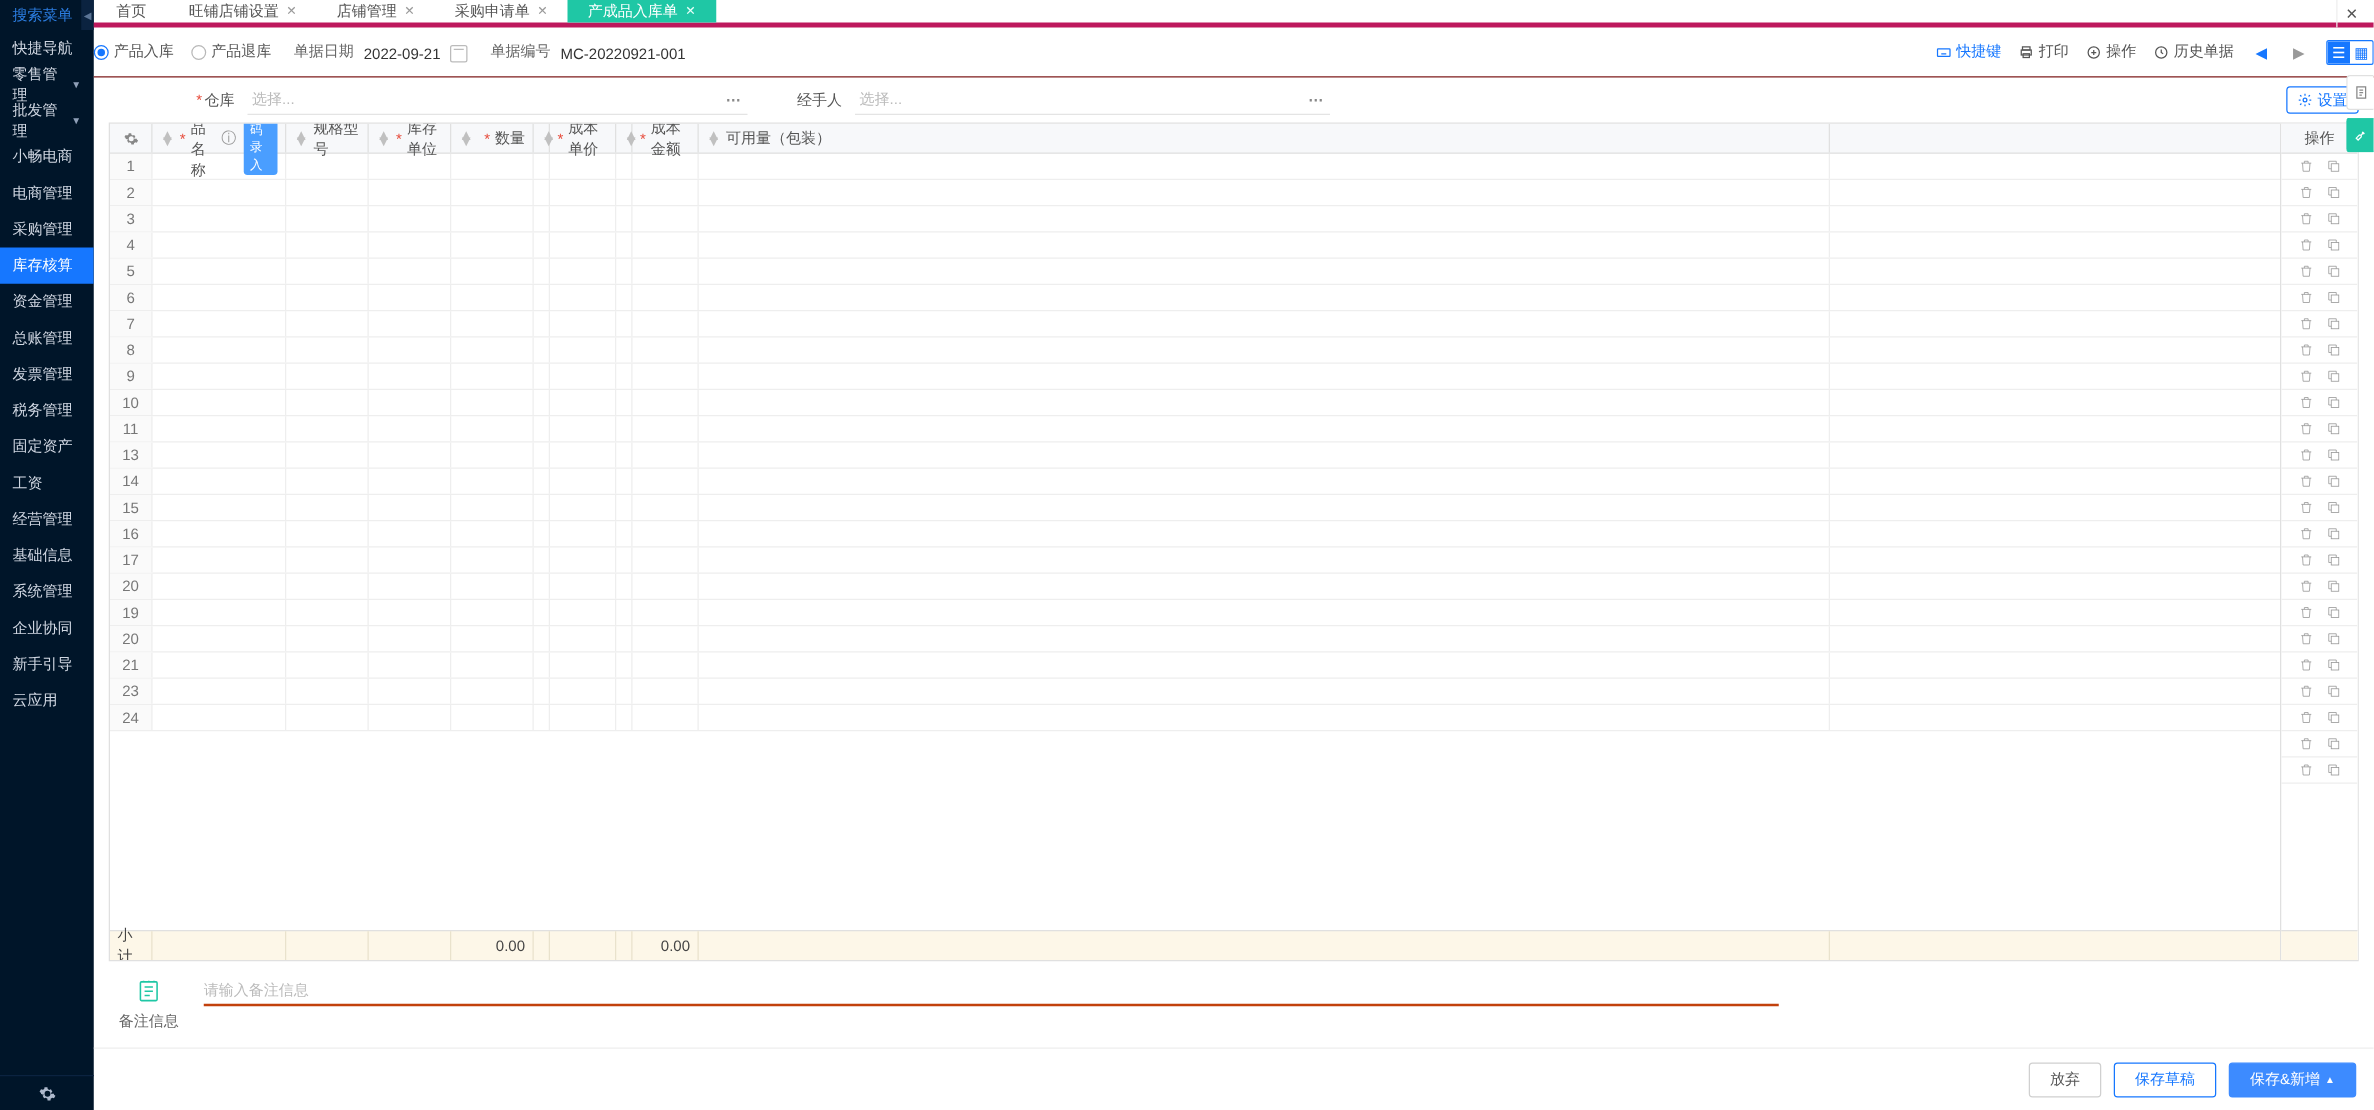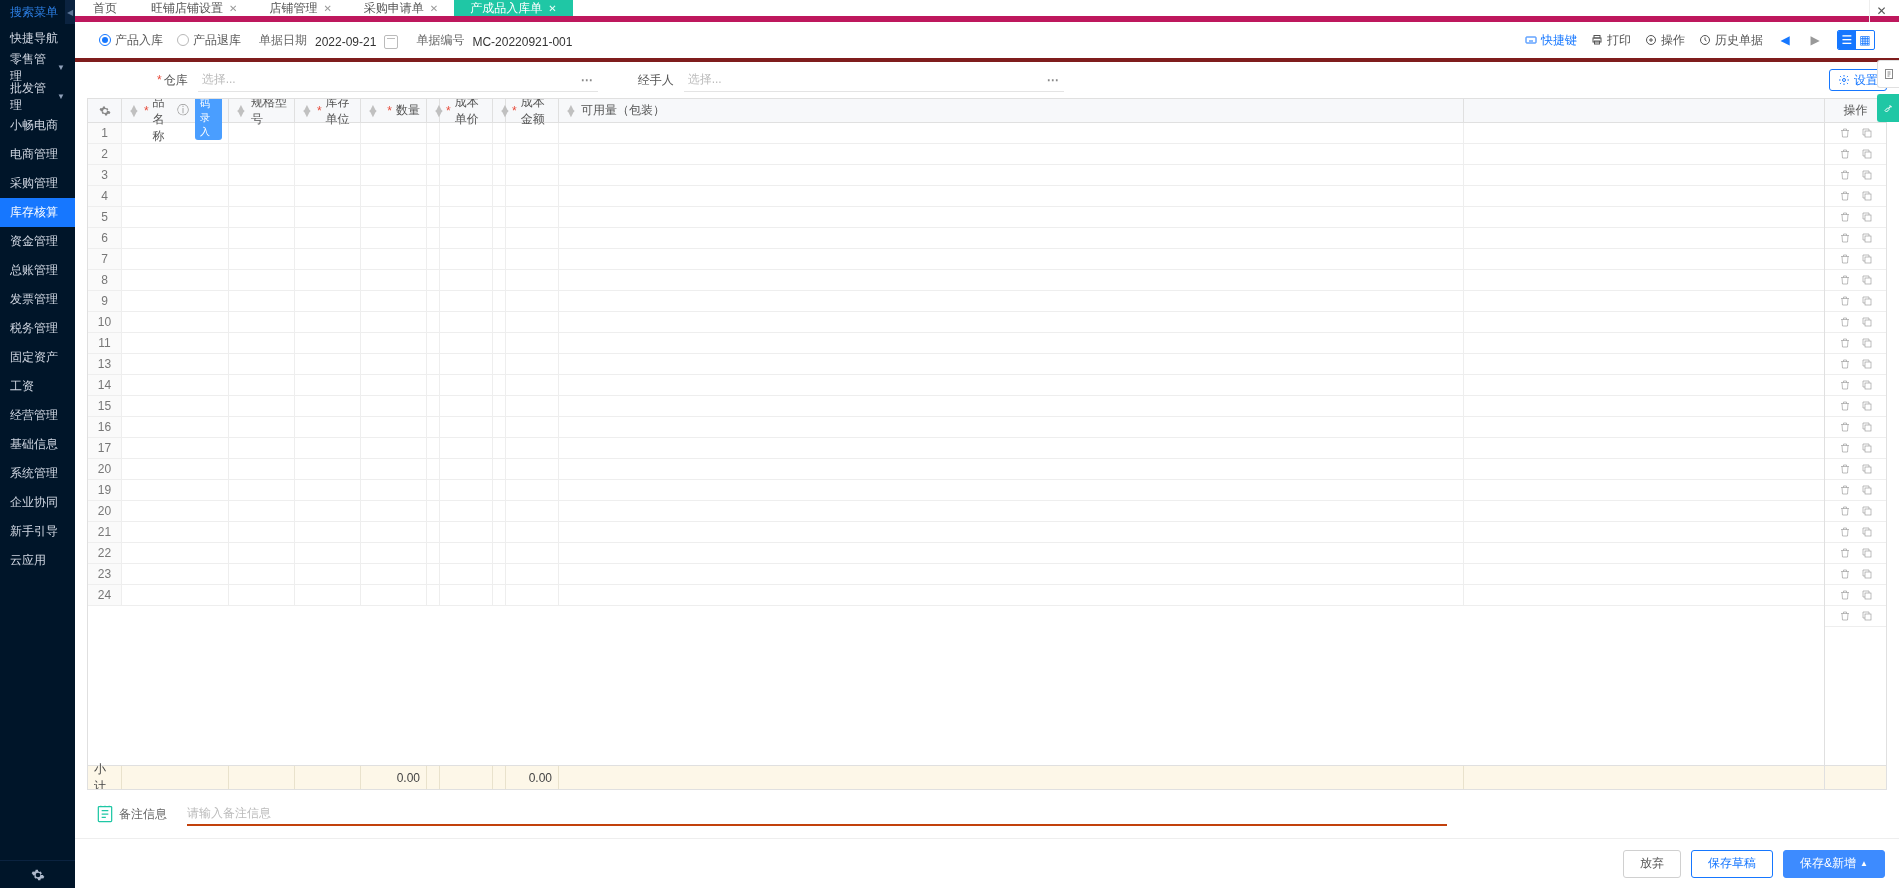"首页" .tabs { border-bottom: 6px solid #be185d -> 4px solid #be185d }
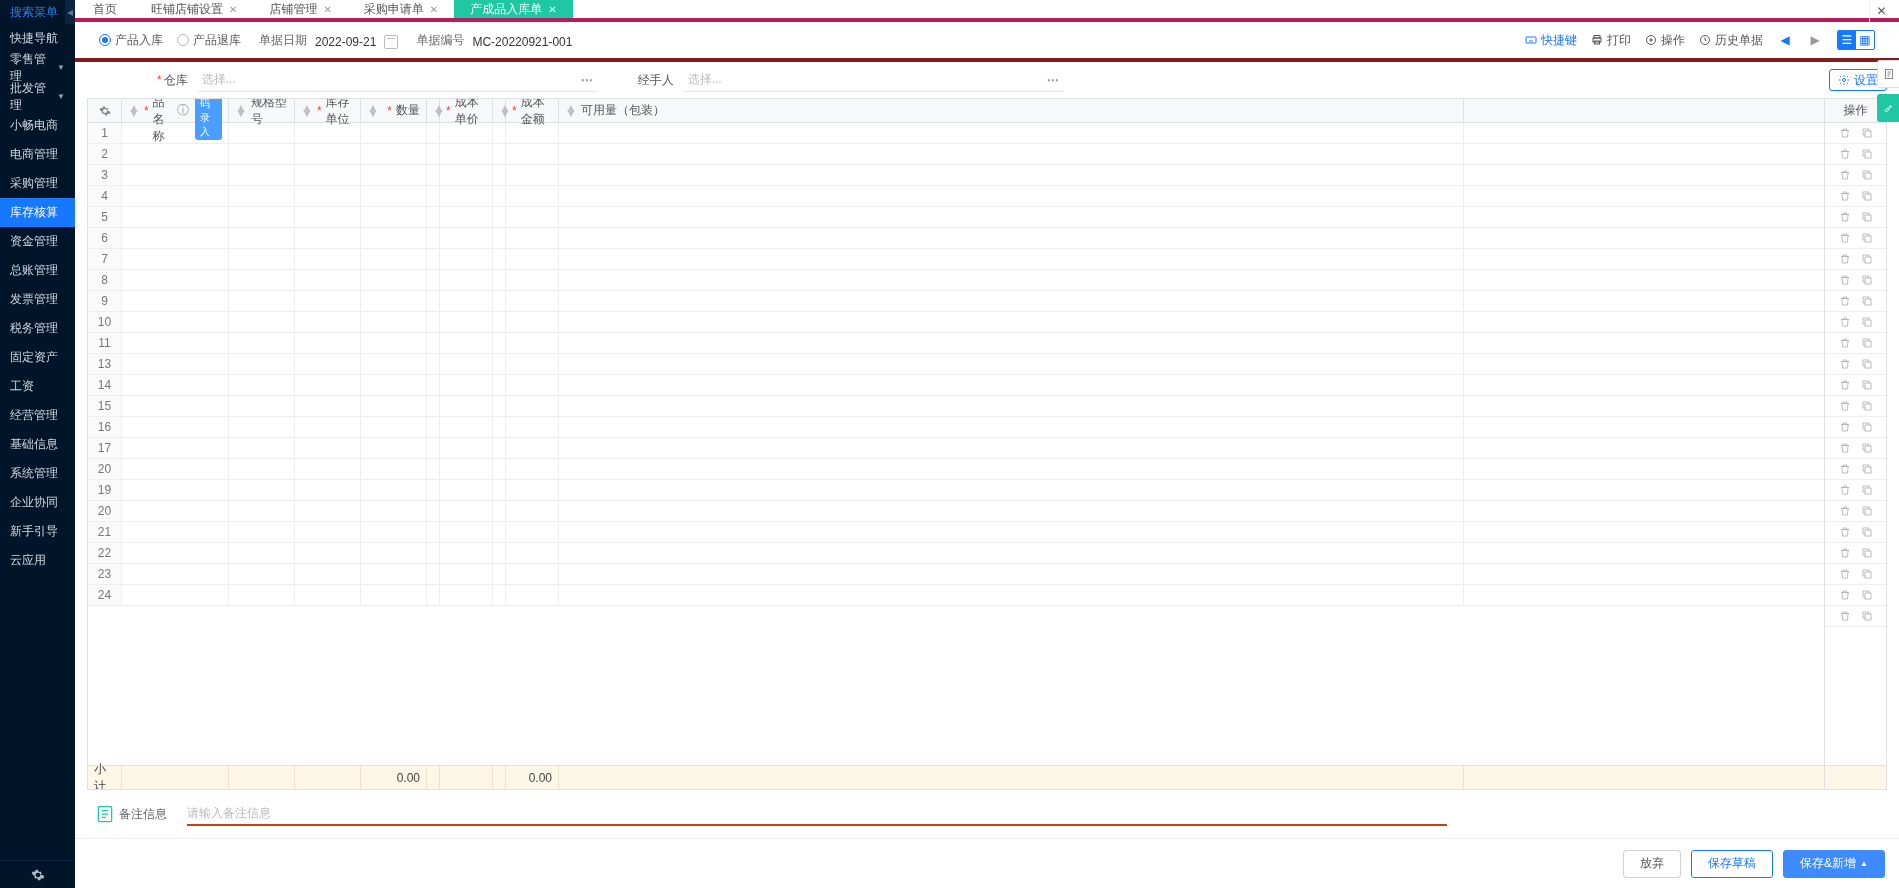"产品入库" .toolbar { border-bottom: 4px solid #7f1d1d -> 1px solid #7f1d1d; padding: 0 24px -> 0 0 }
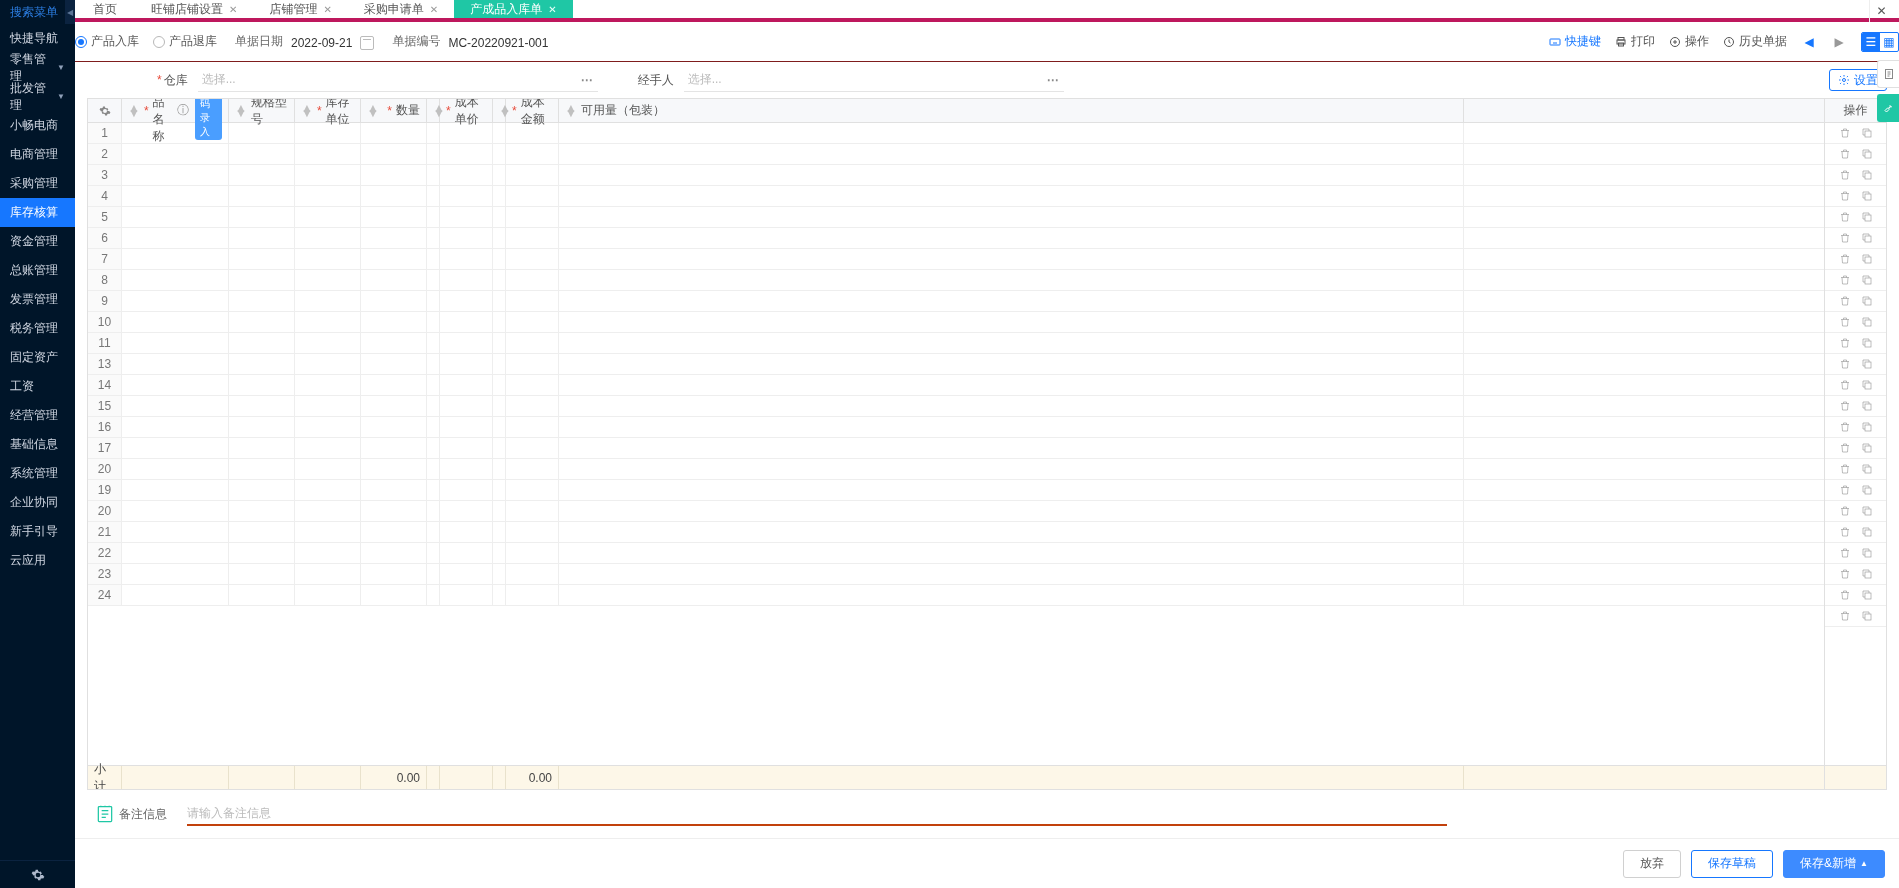"22" div.grow { html: <div> <div>22</div> <div></div> <div></div> <div></div> <div></div> <div></div> <div></div> <div></div> <div></div> <div></div> </div> -> none }
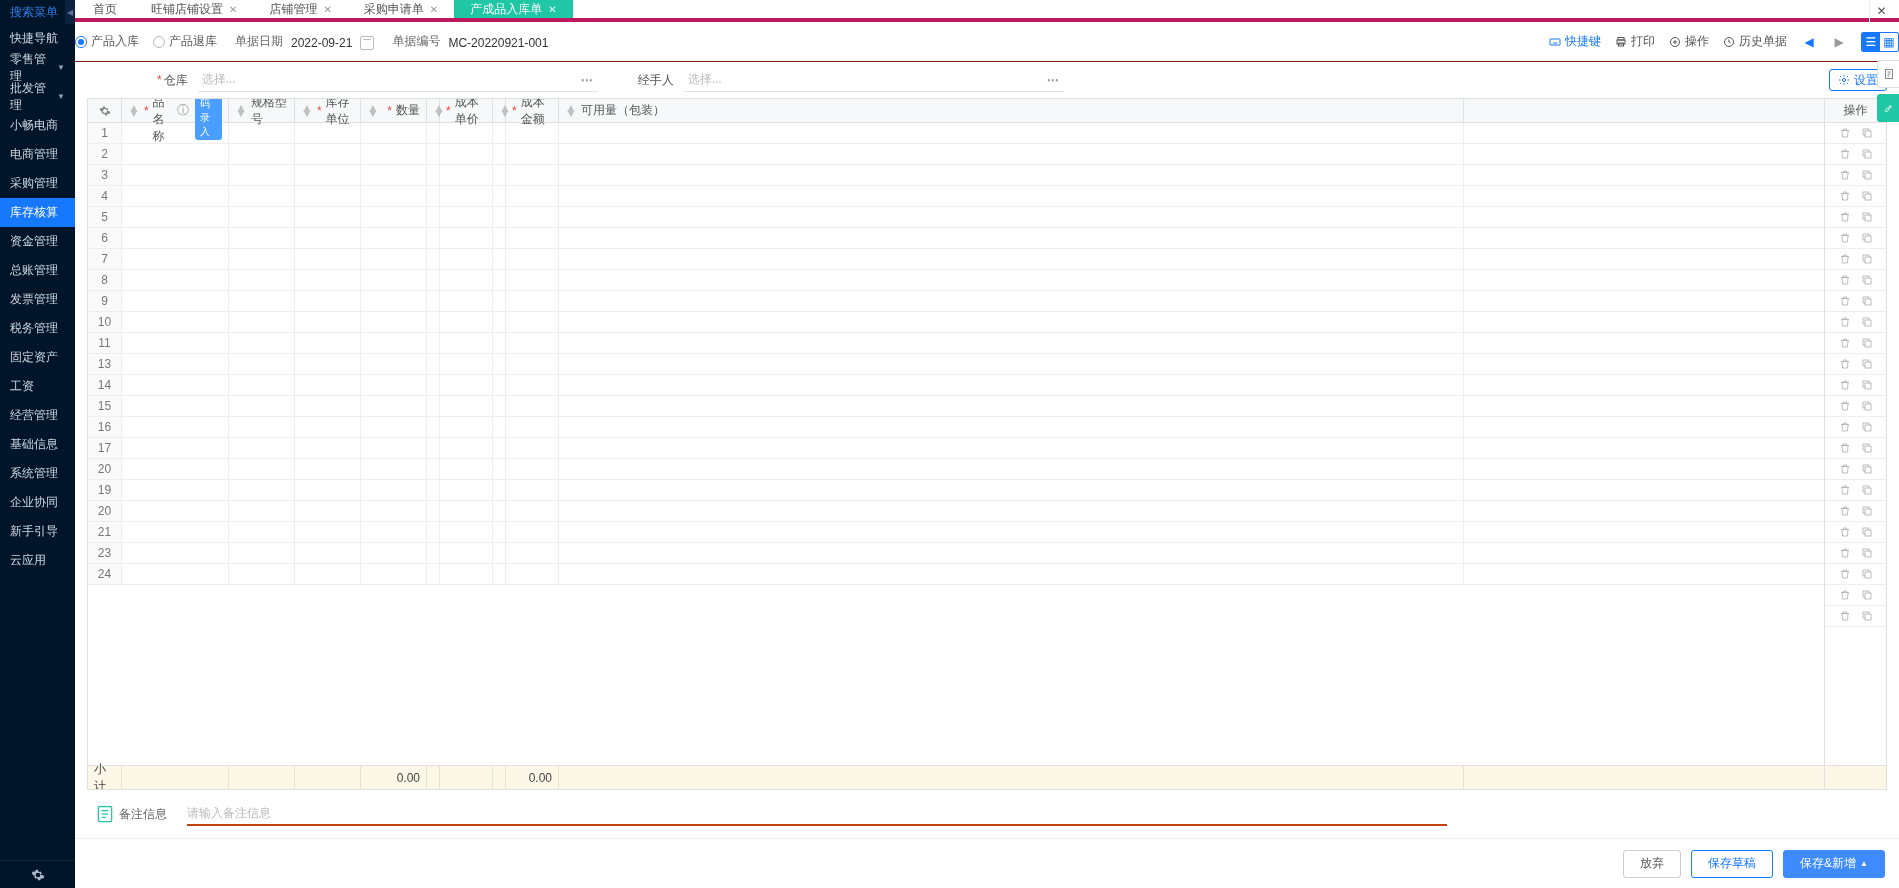"备注信息" .remark .ric { flex-direction: row -> column }
